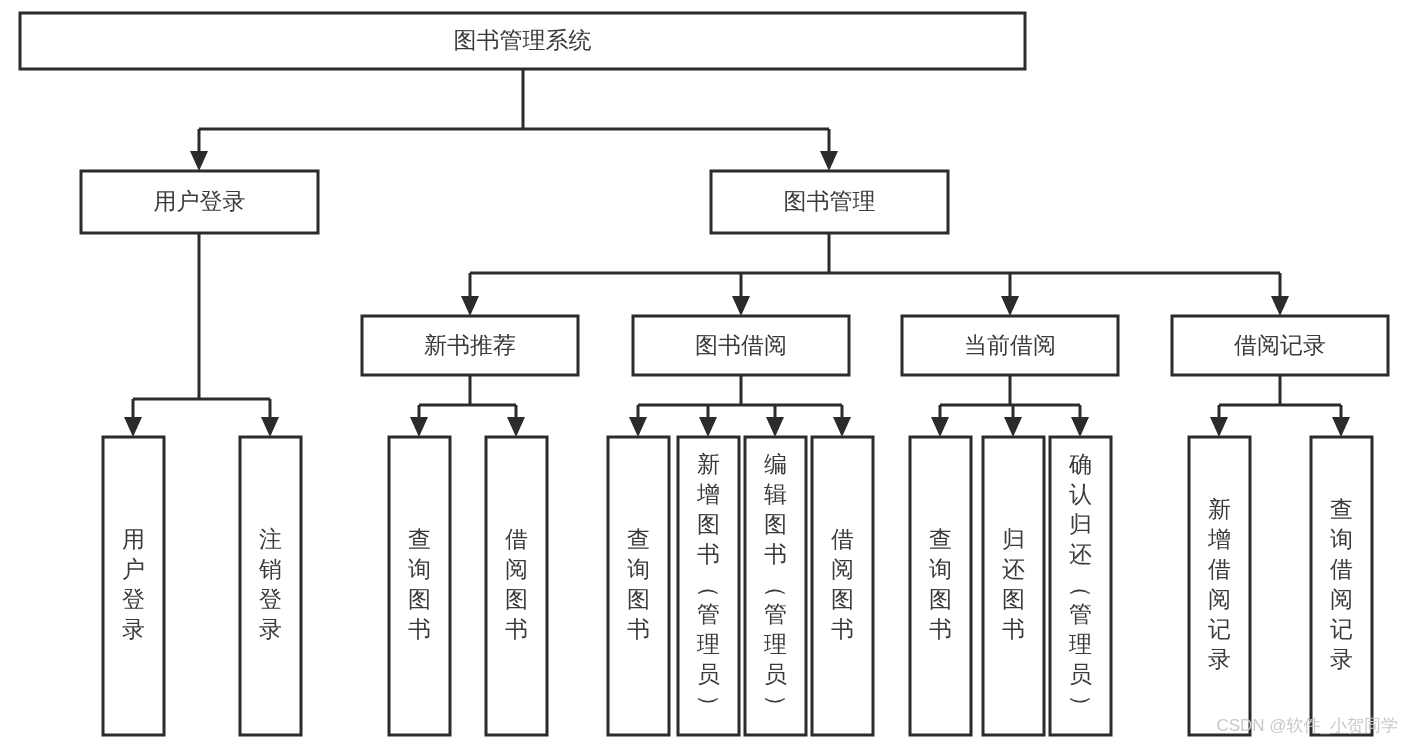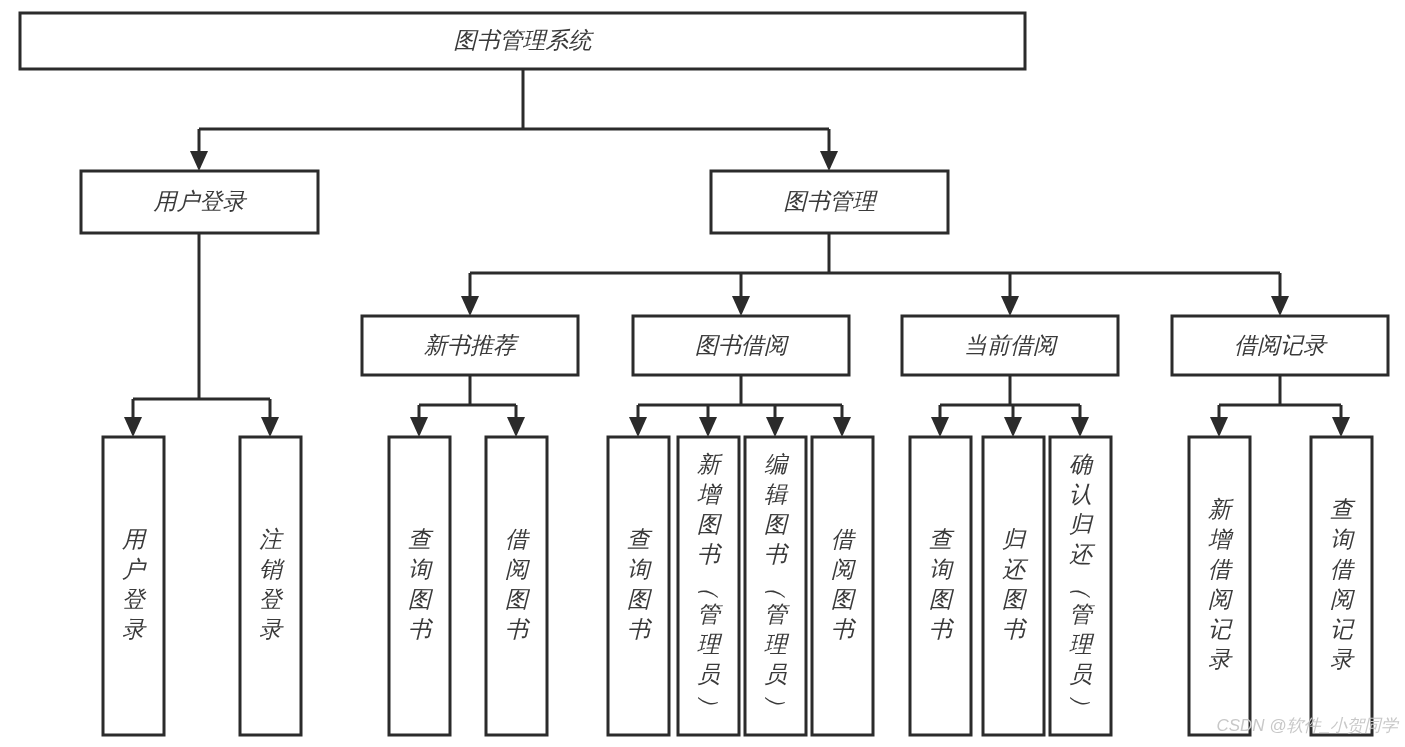"图书管理系统" #diagram-root { font-style: italic -> none }
